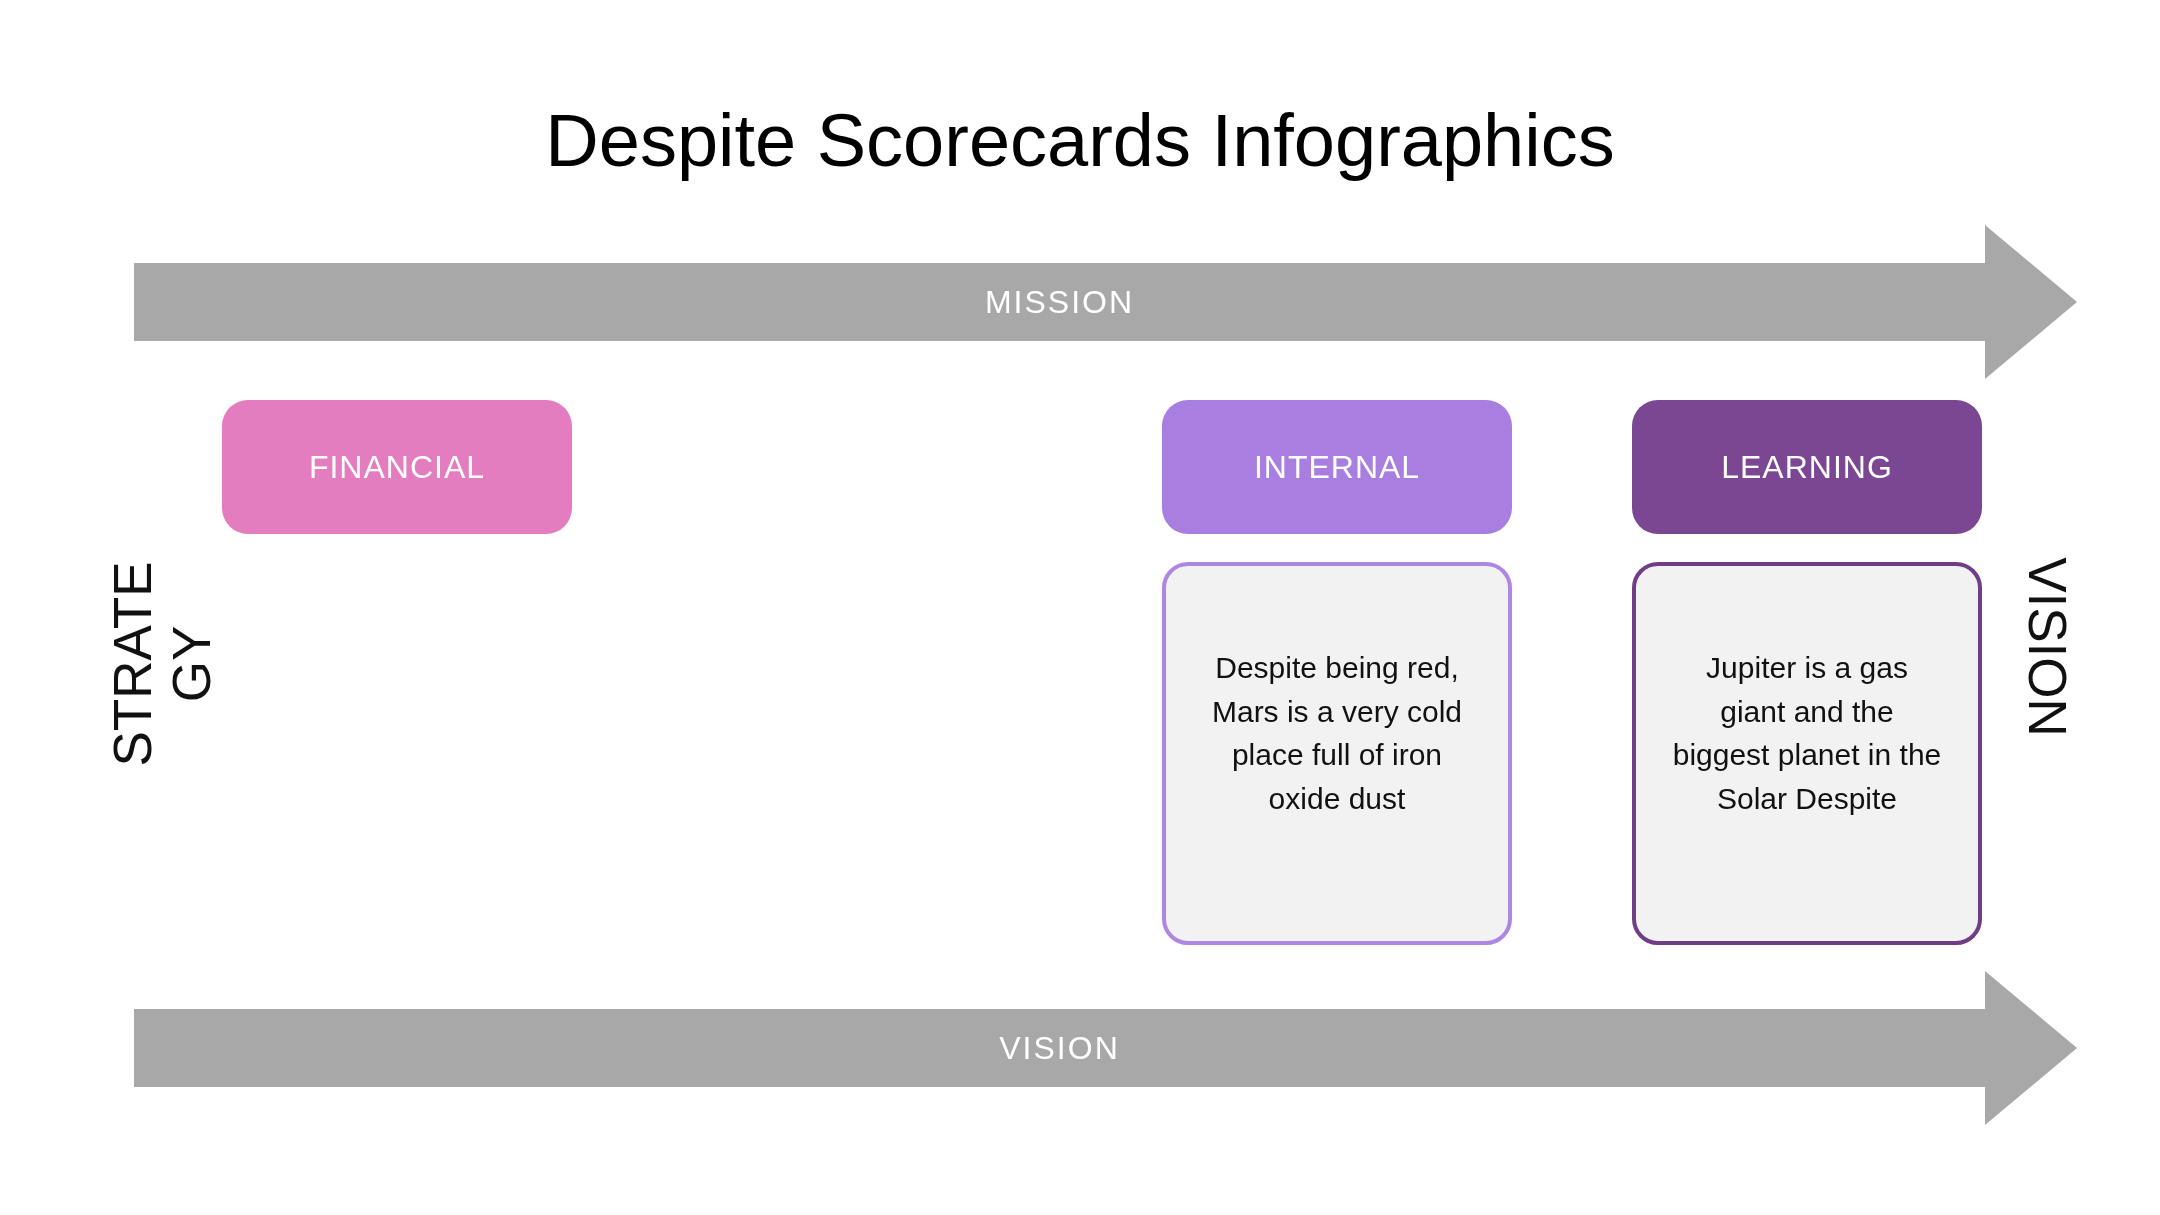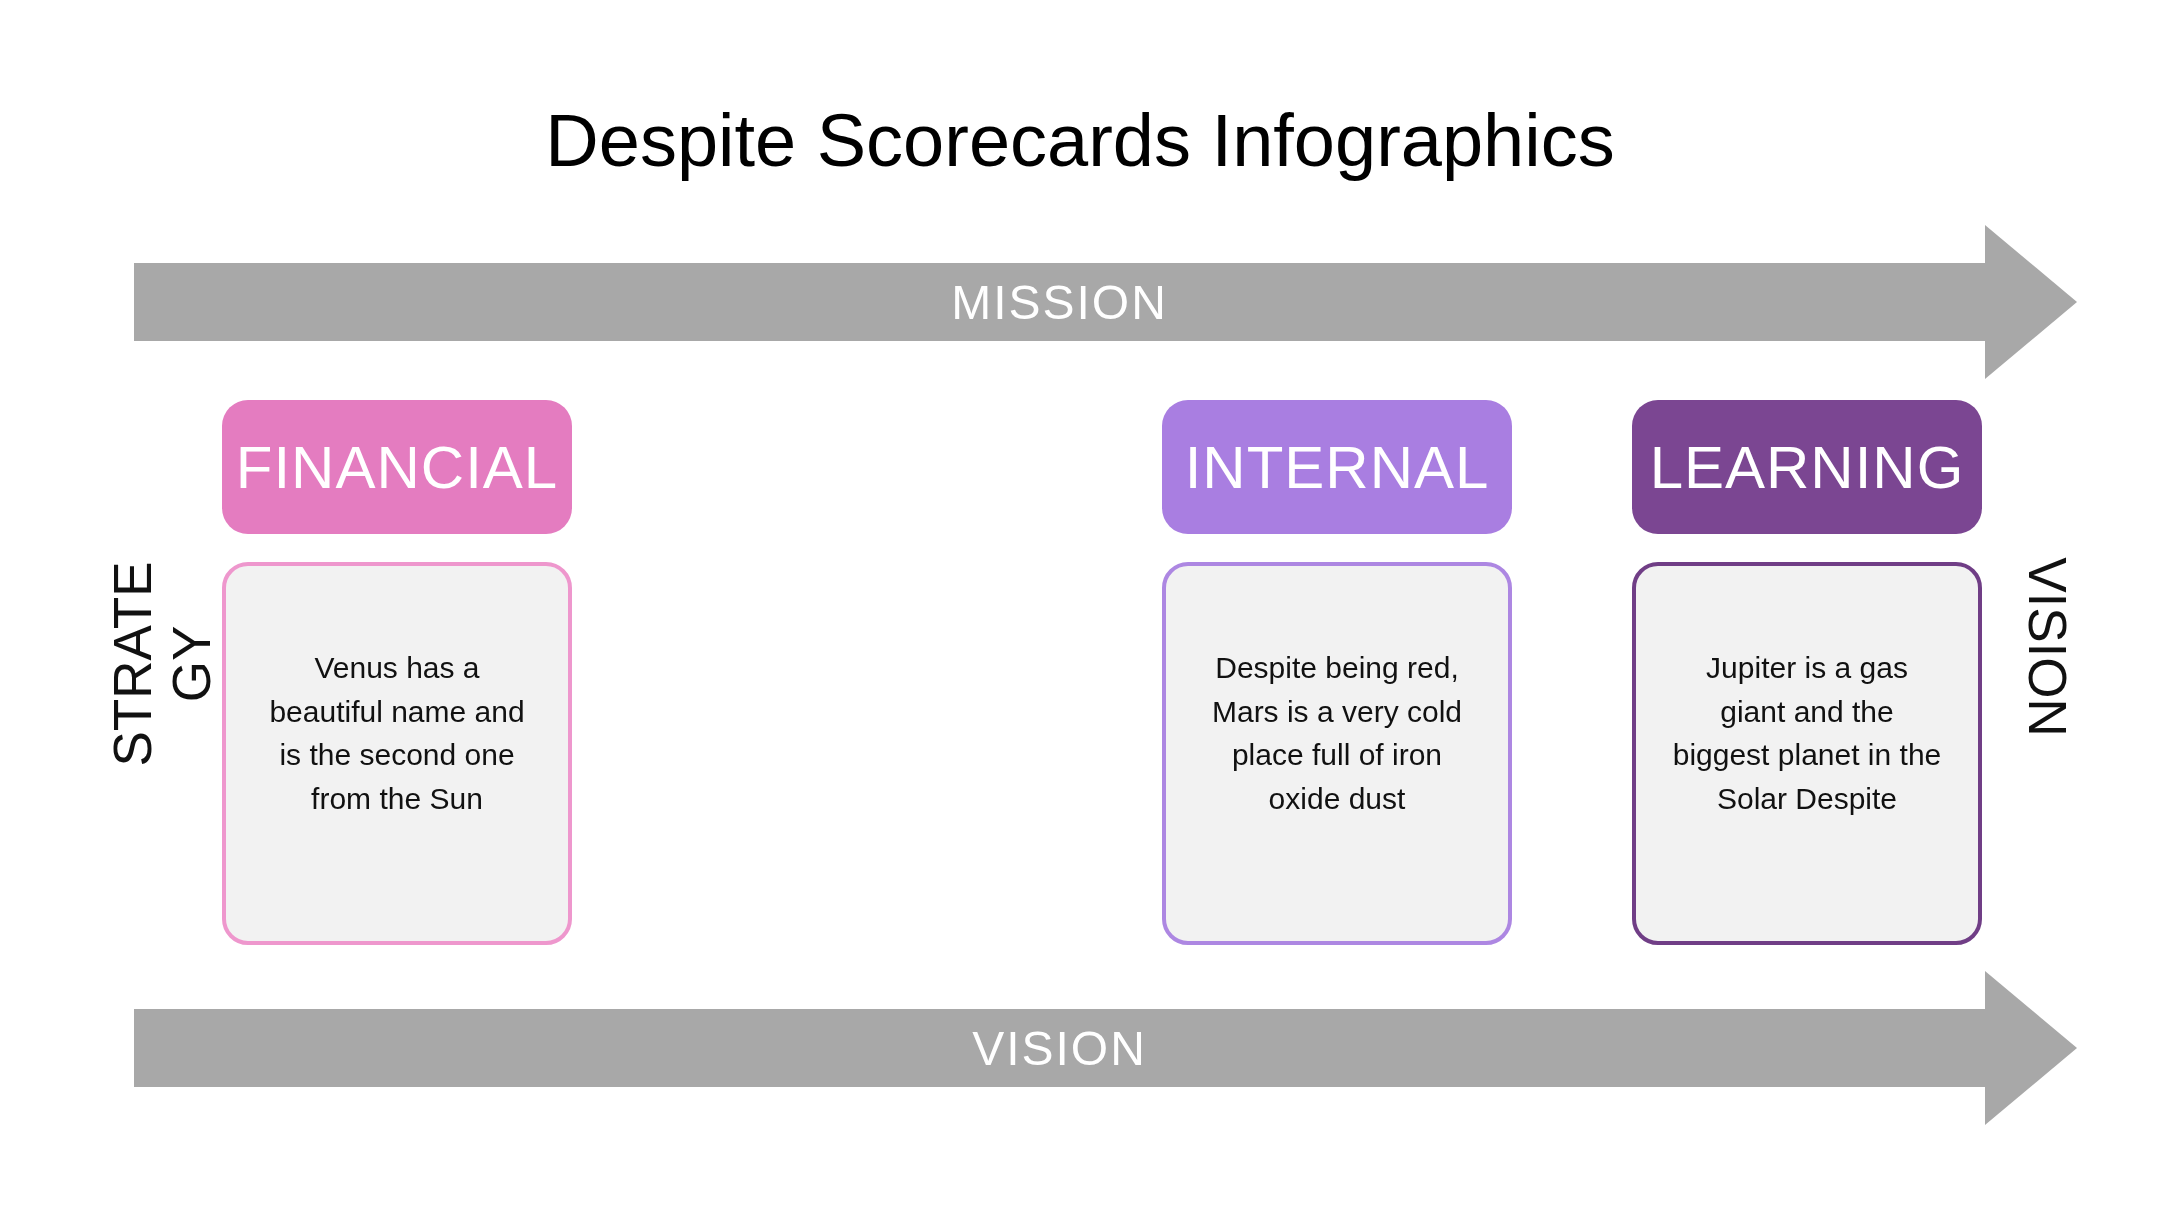"MISSION" .arrow-label { font-size: 48px -> 32px }
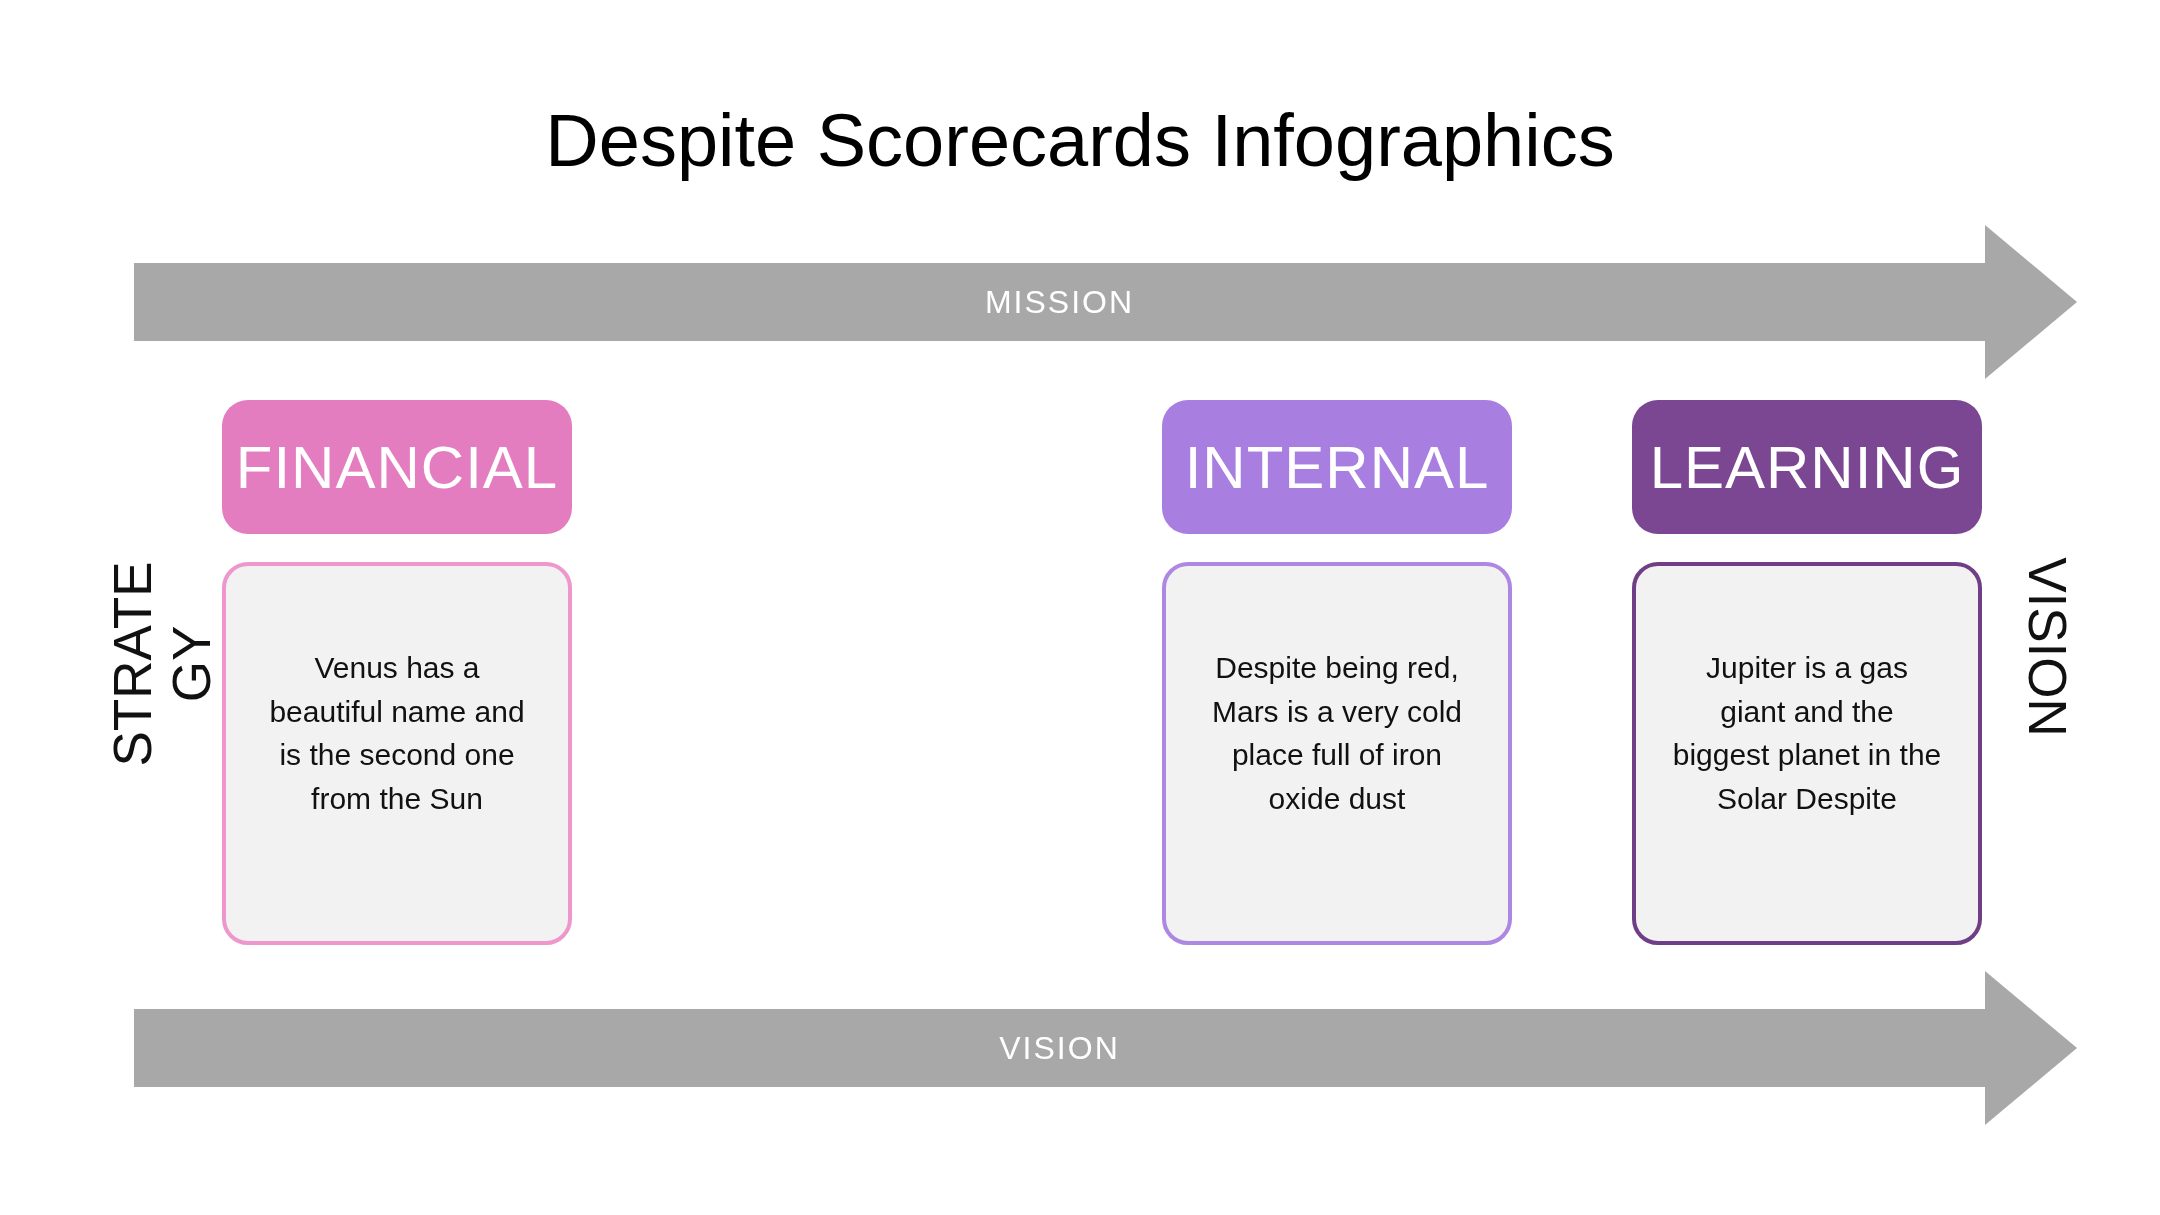"FINANCIAL" .card-header { font-size: 60px -> 32px }
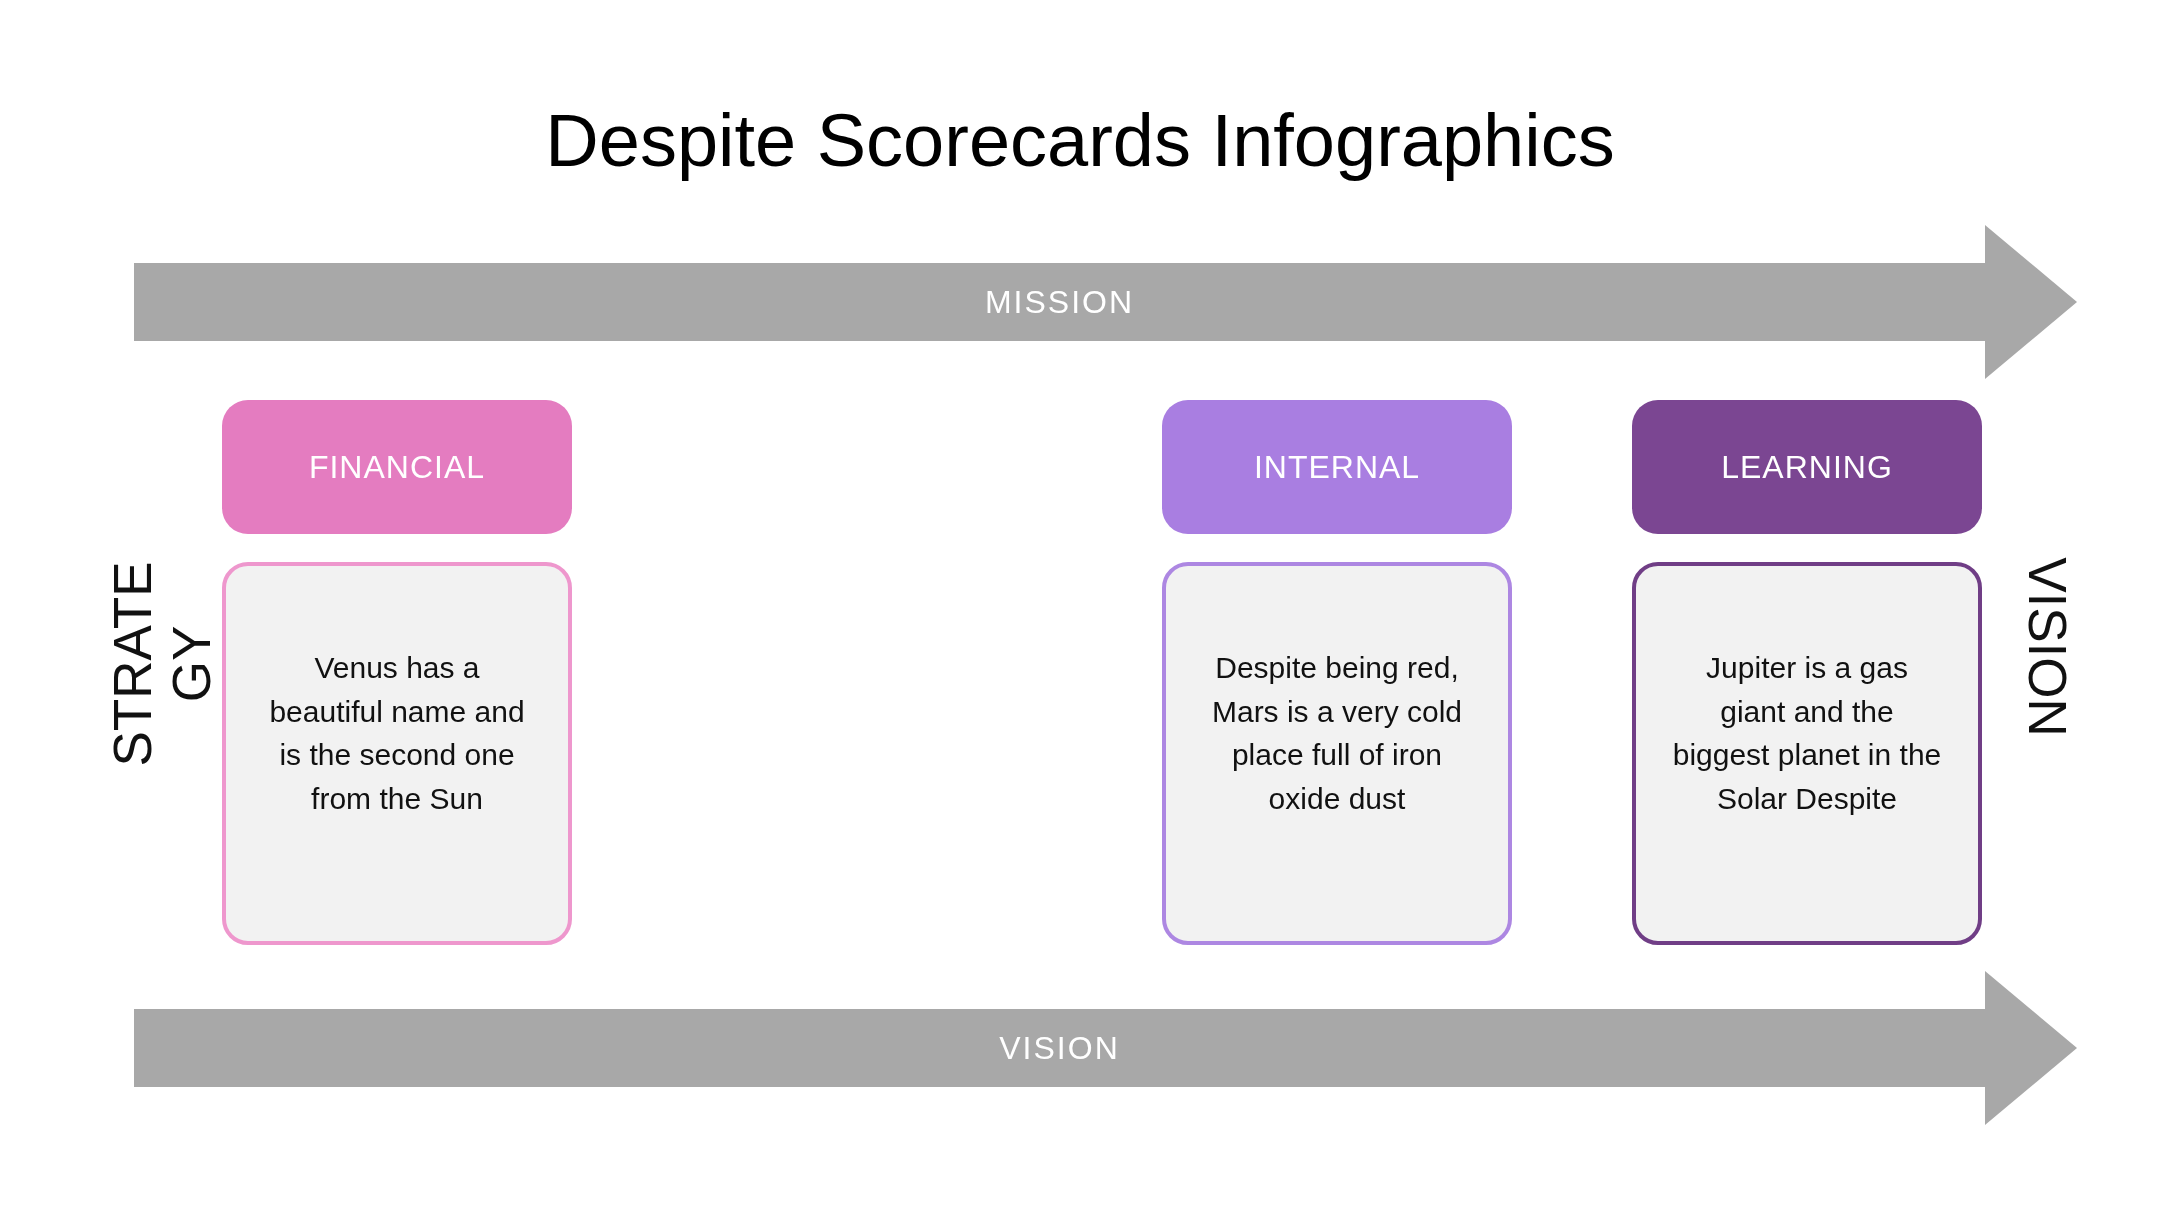"Venus has a beautiful name" div.card-body { html: <div>Venus has a beautiful name and is the second one from the Sun</div> -> none }
